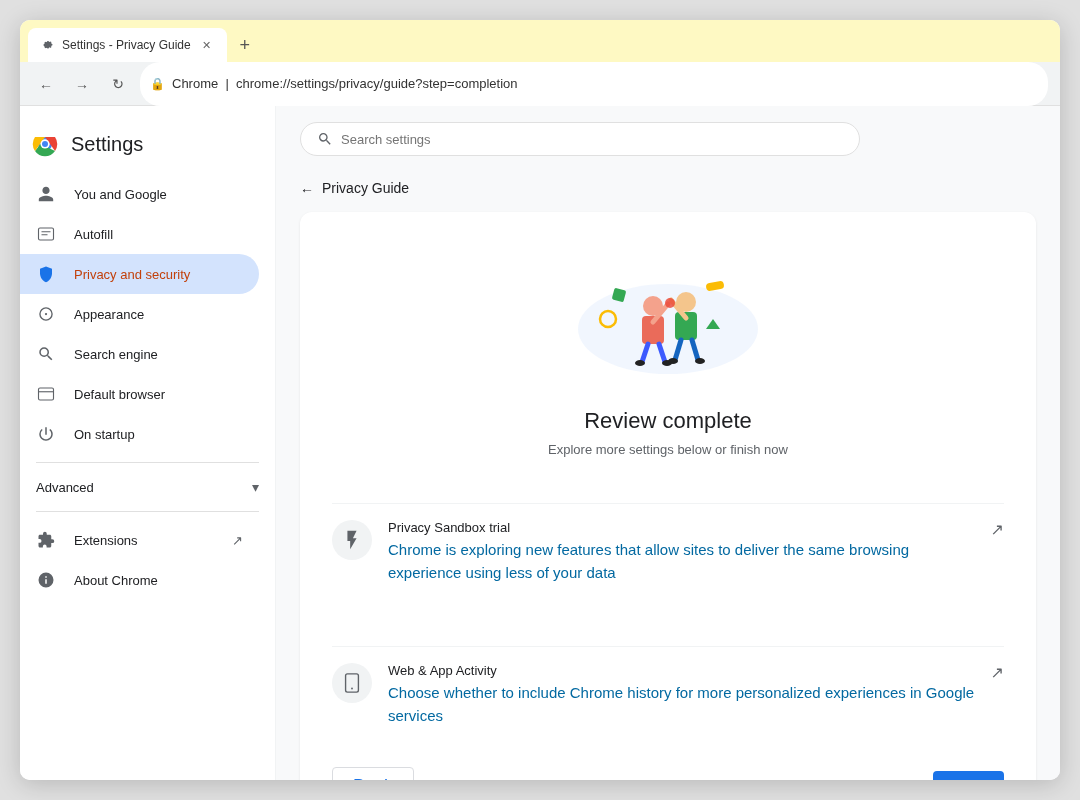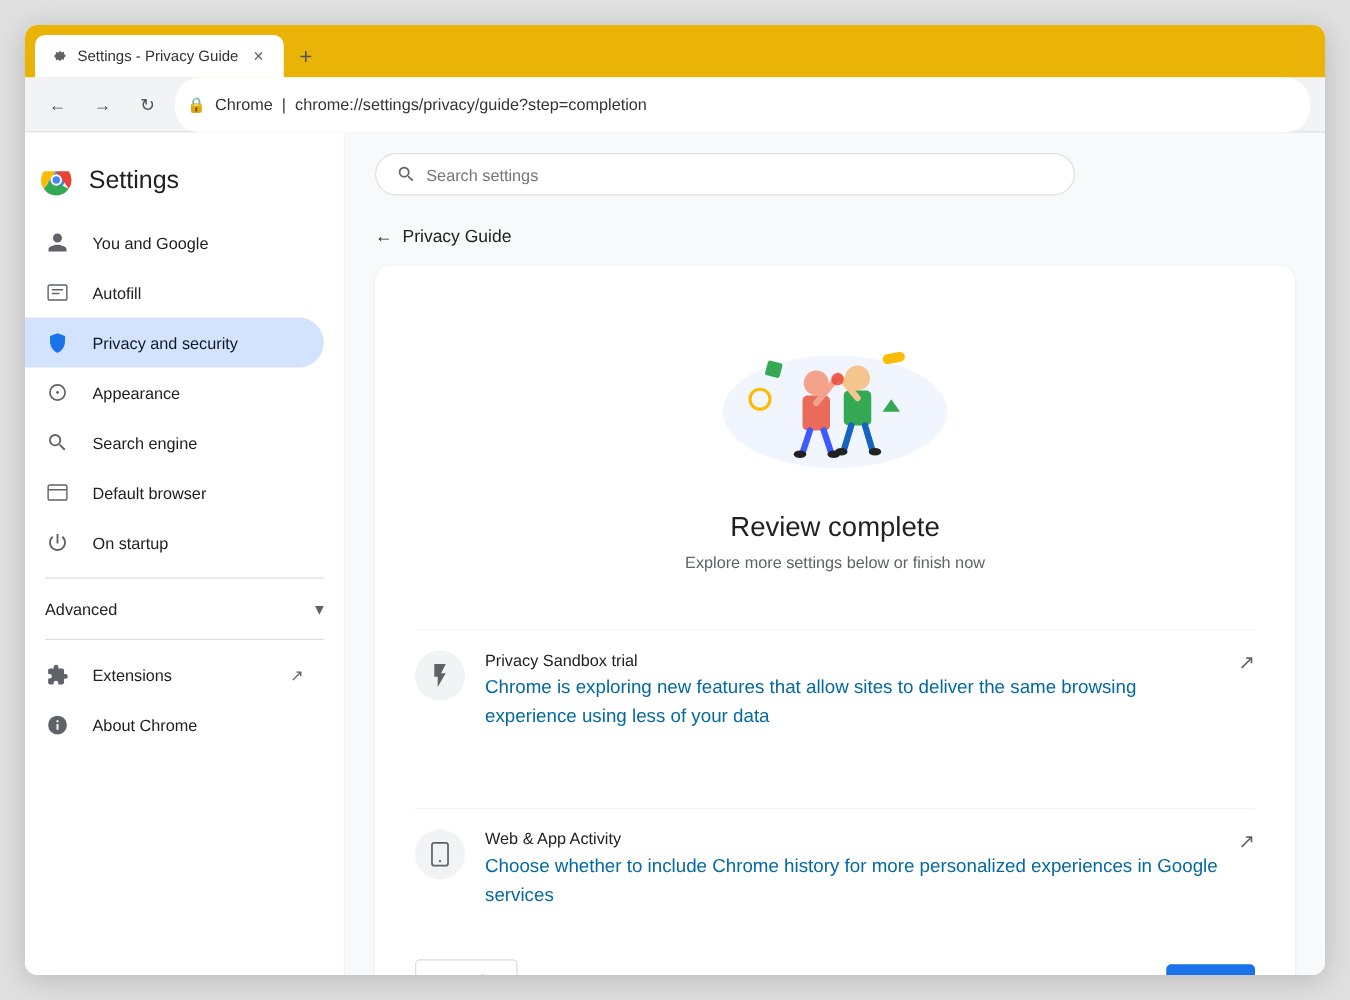"Settings - Privacy Guide" .tab-bar { background: #eab308 -> #fef9c3 }
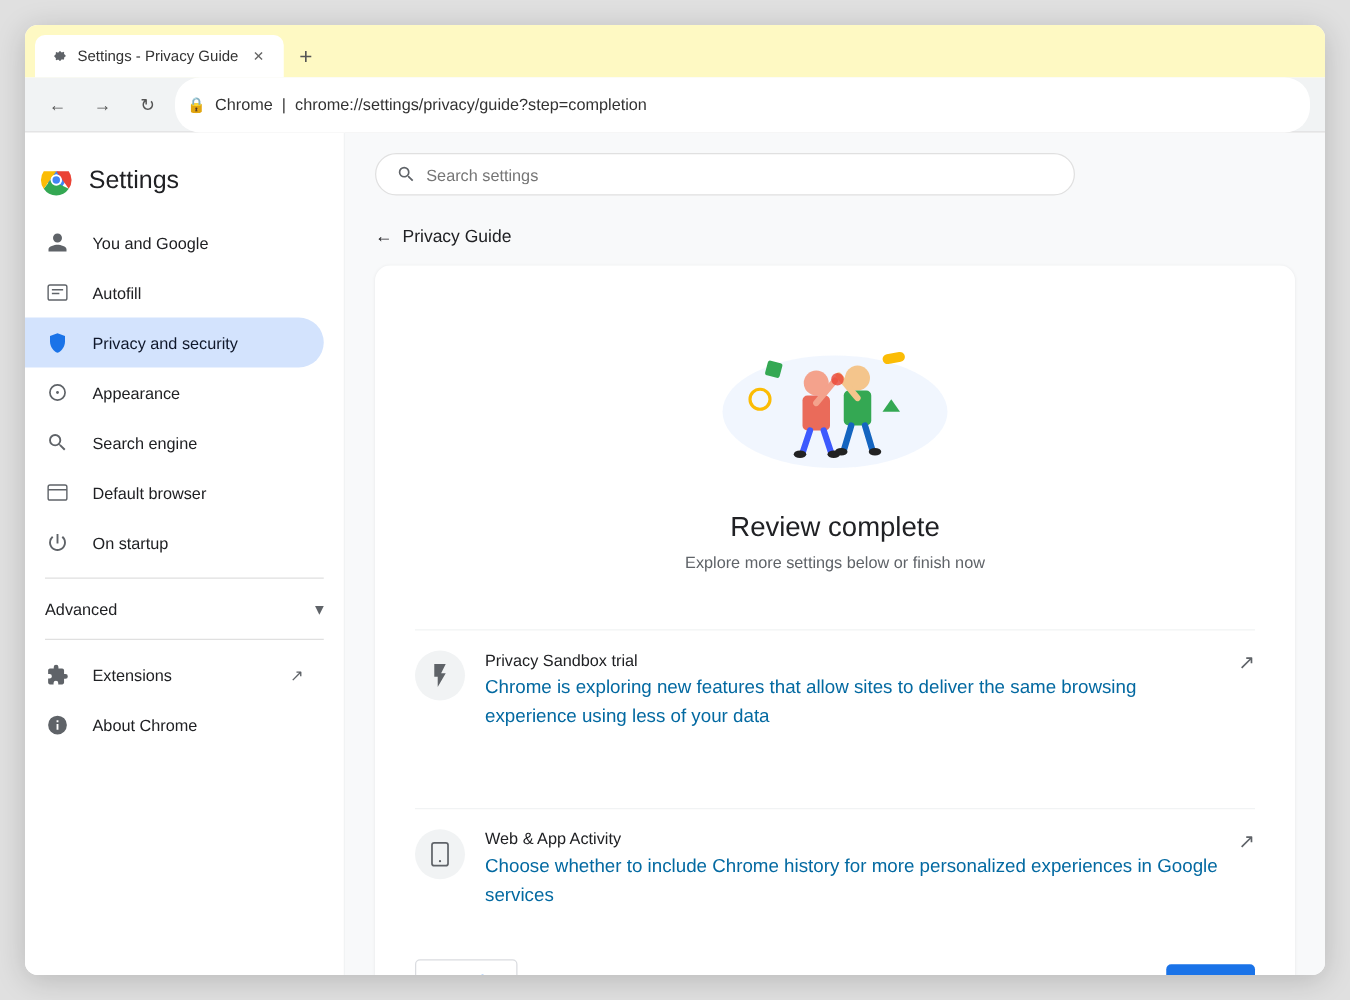"Privacy and security" .sidebar-item.active { color: #0f172a -> #c2410c }
